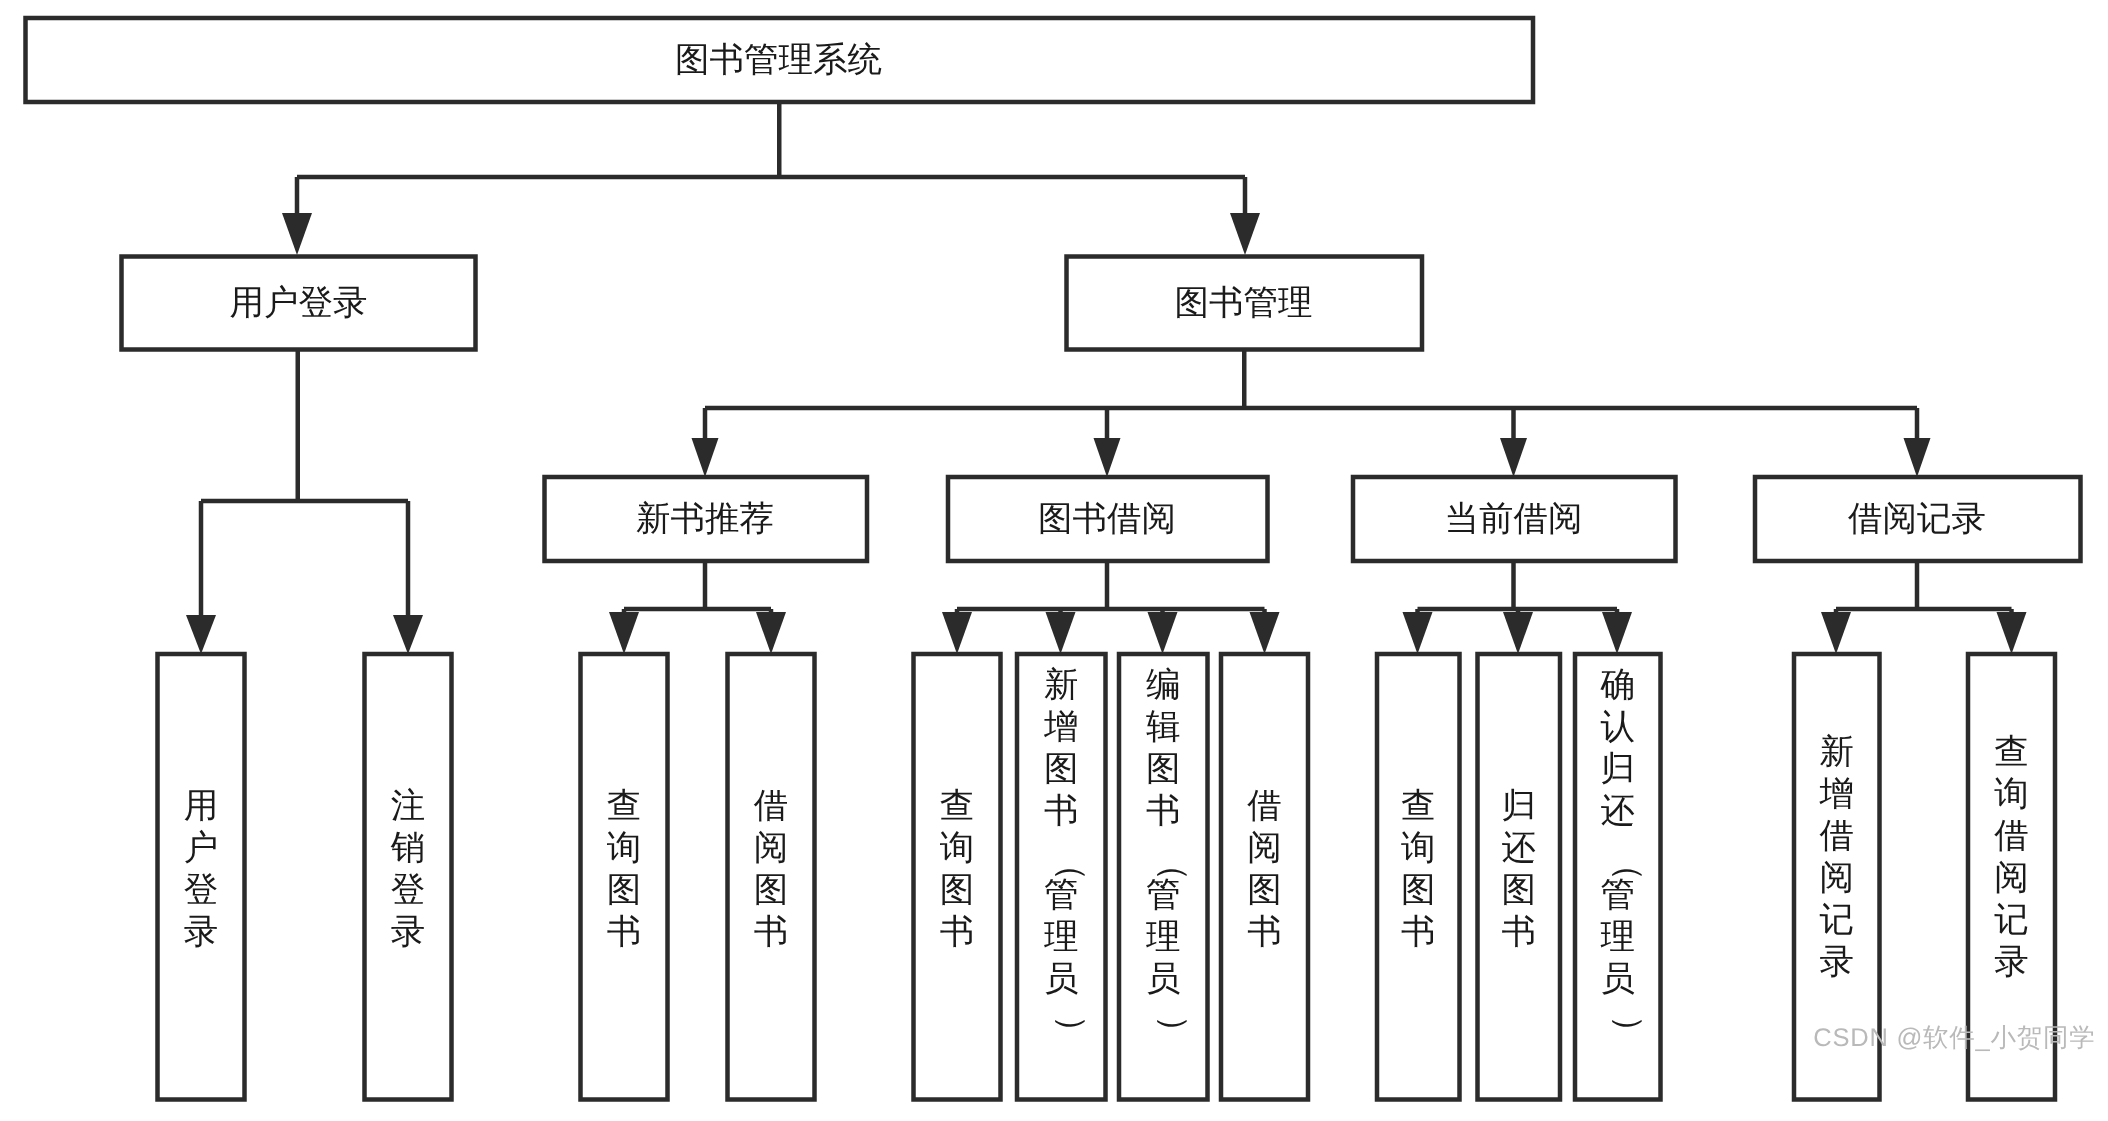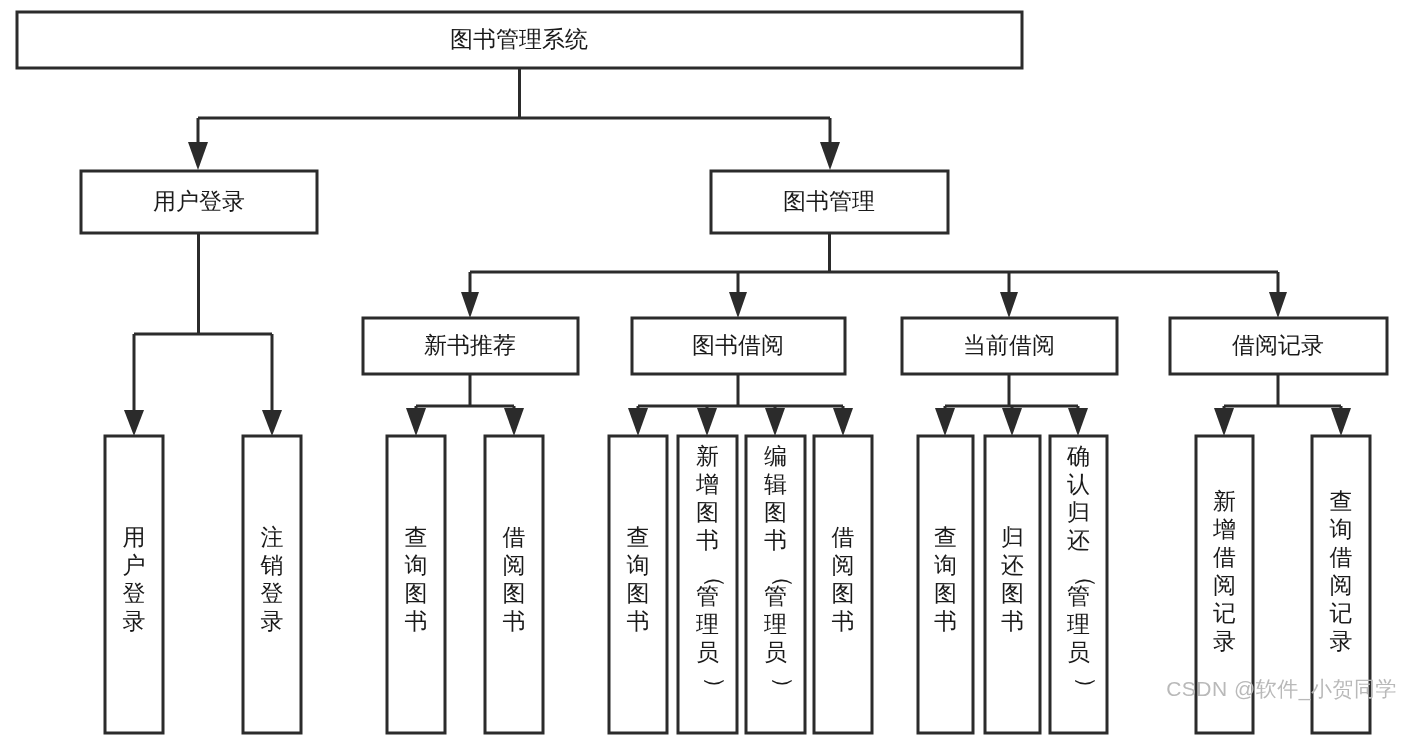"CSDN @软件_小贺同学" .watermark-text { font-size: 21px -> 17px }
